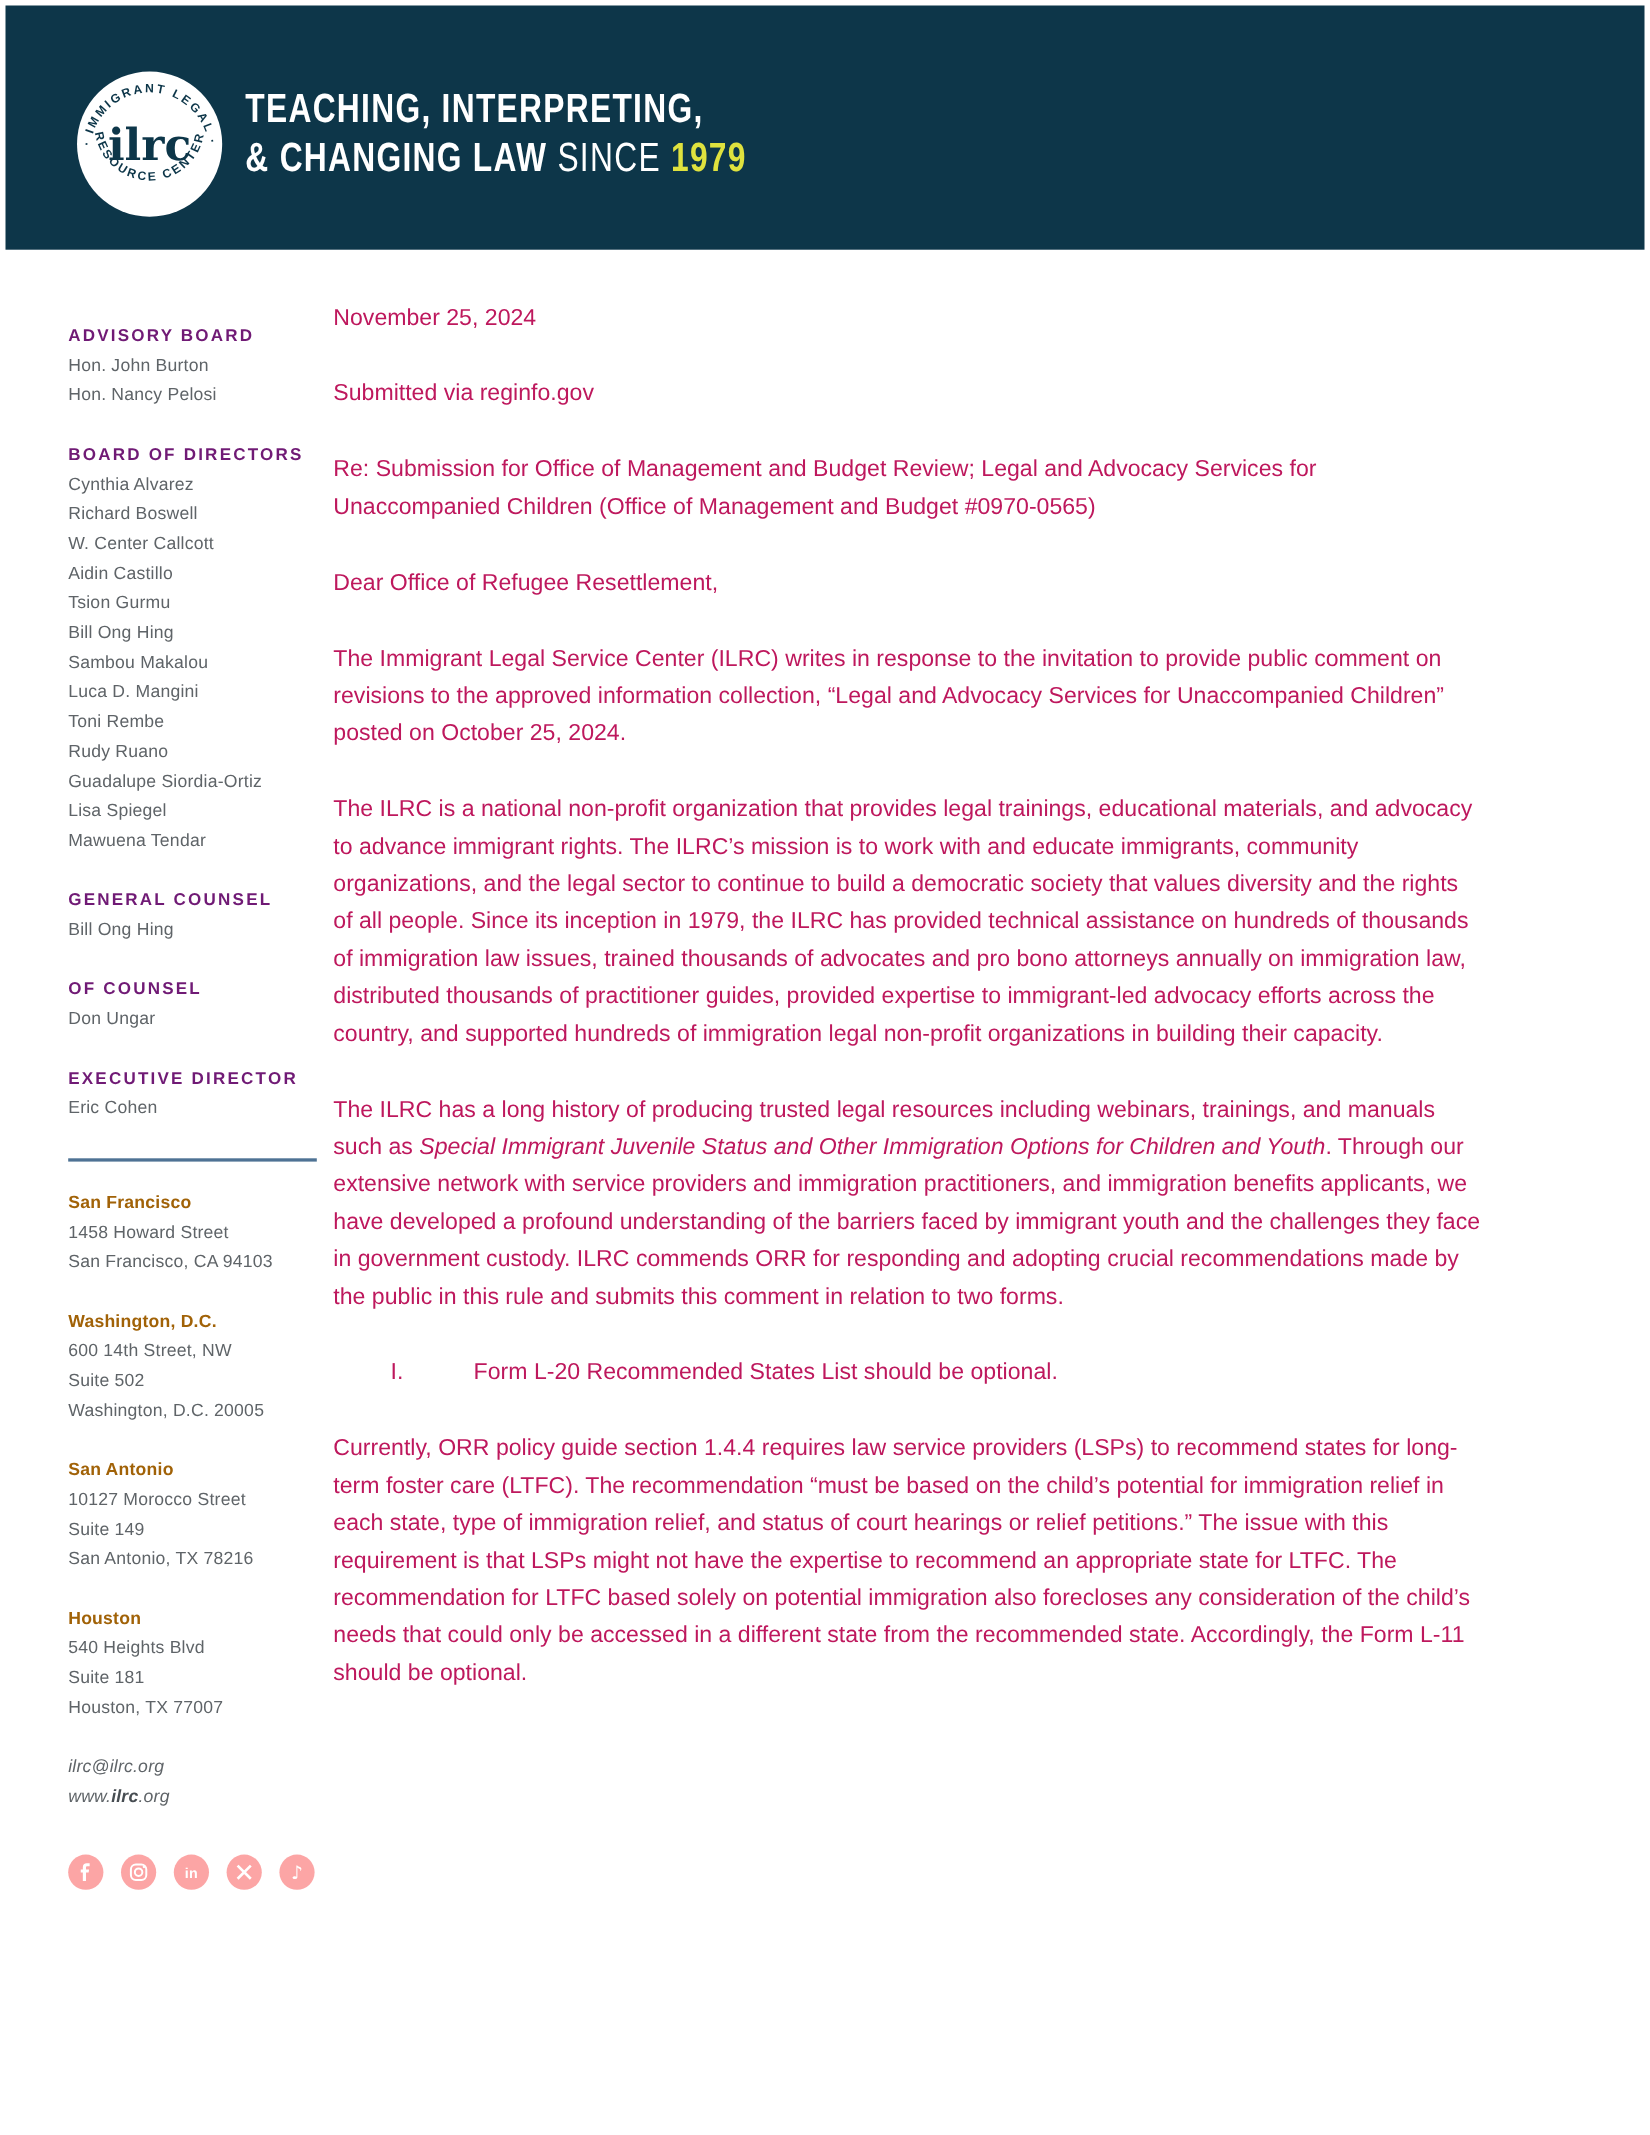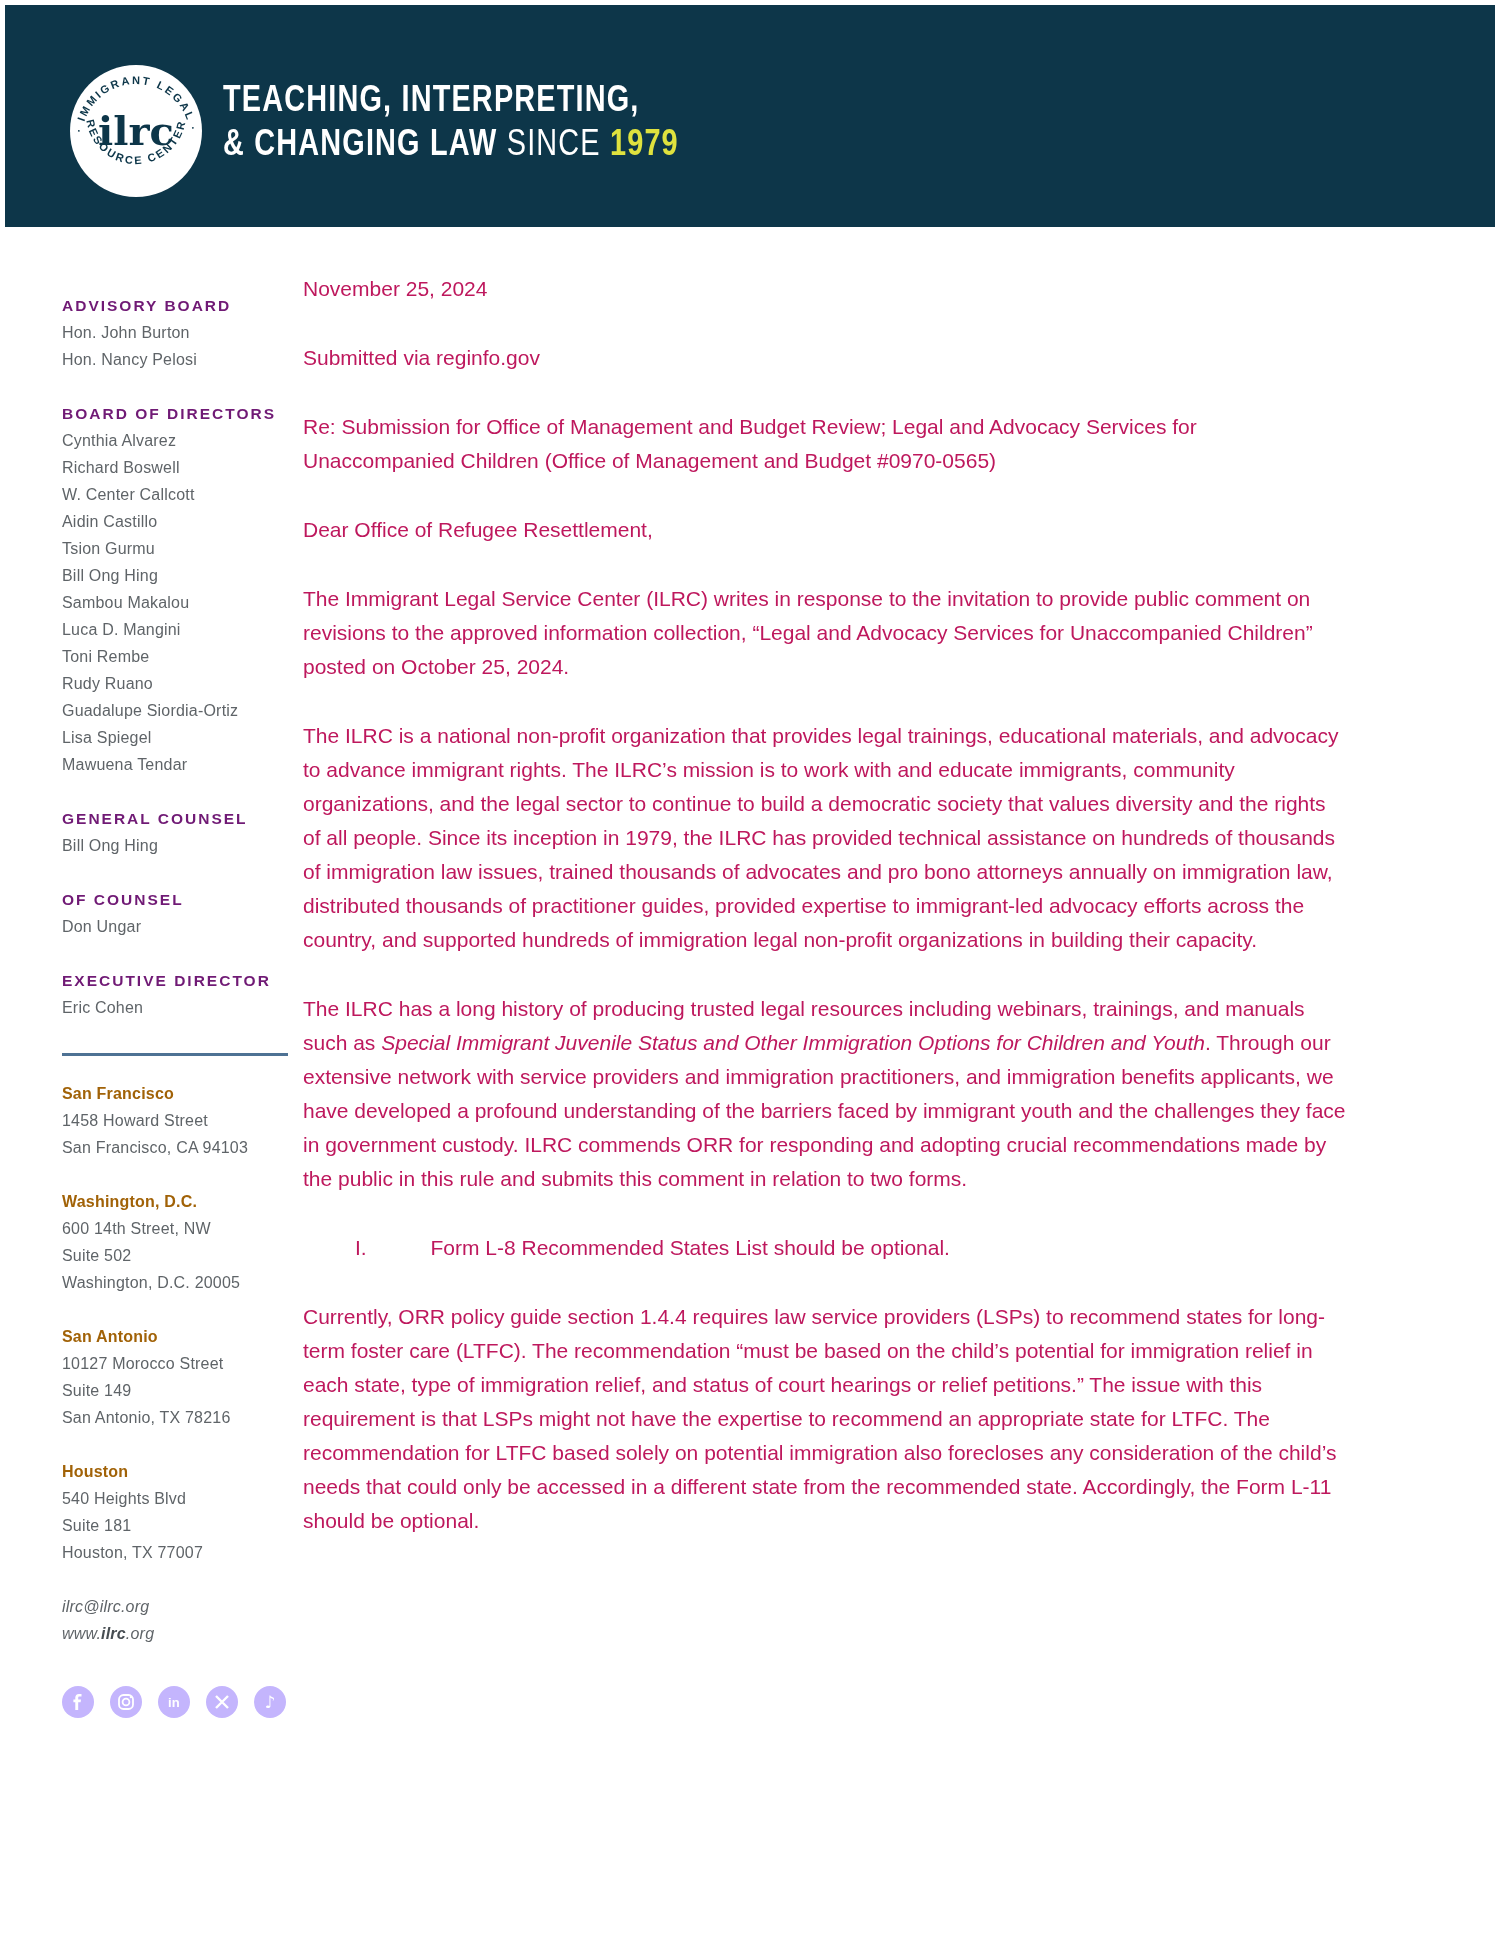"Form L-8 Recommended States List" span.sec-txt { text: L-8 -> L-20 }
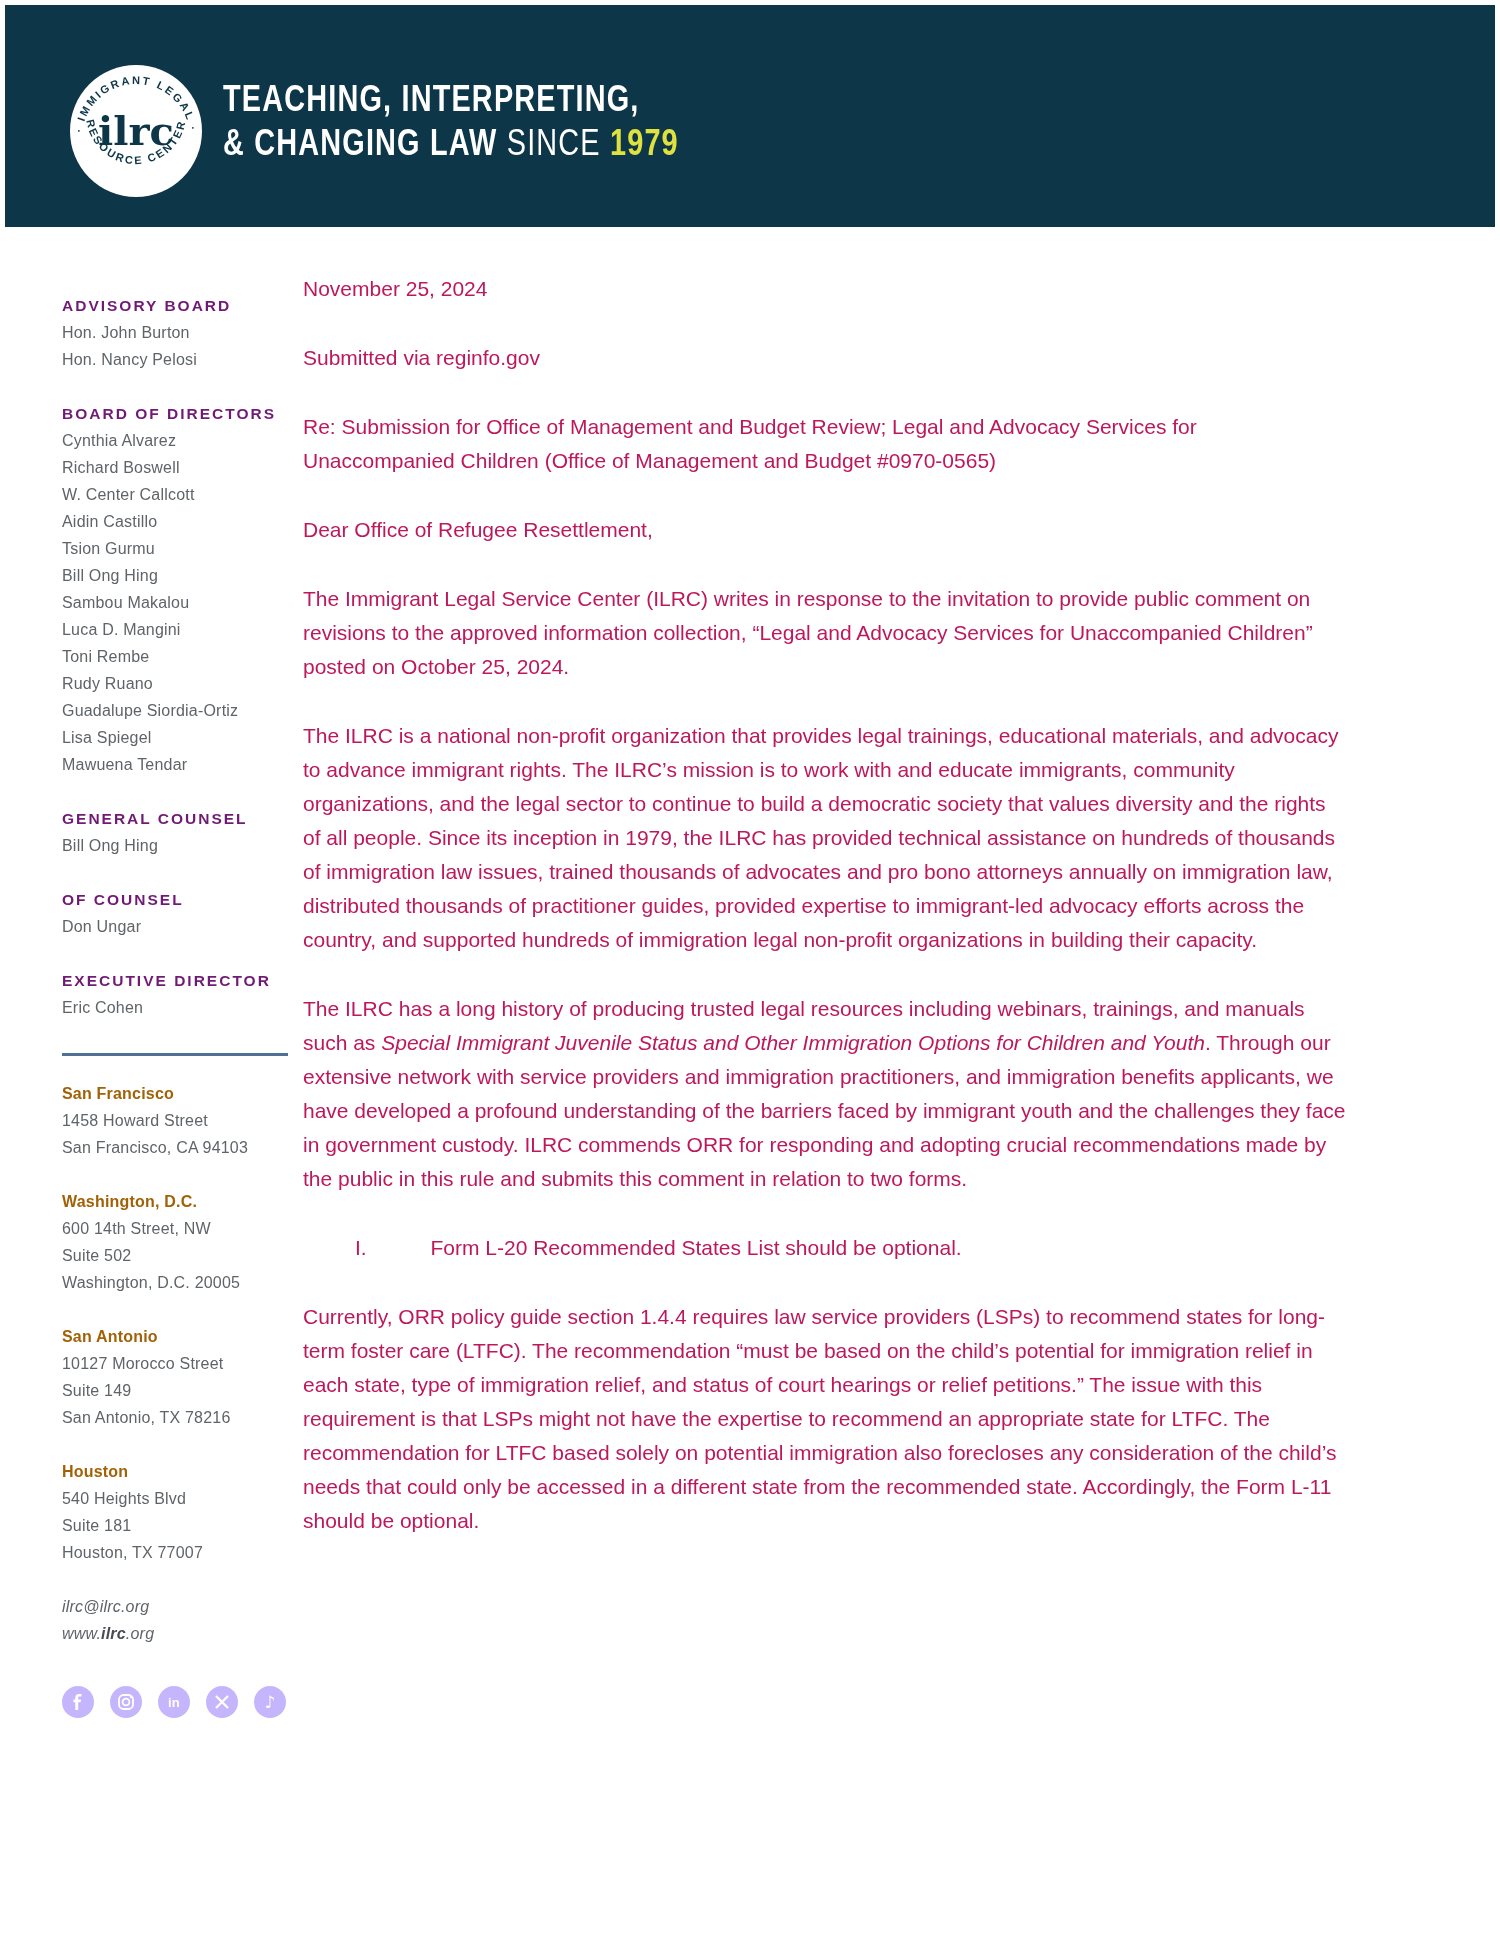"in" .social { background: #c4b5fd -> #fca5a5 }
